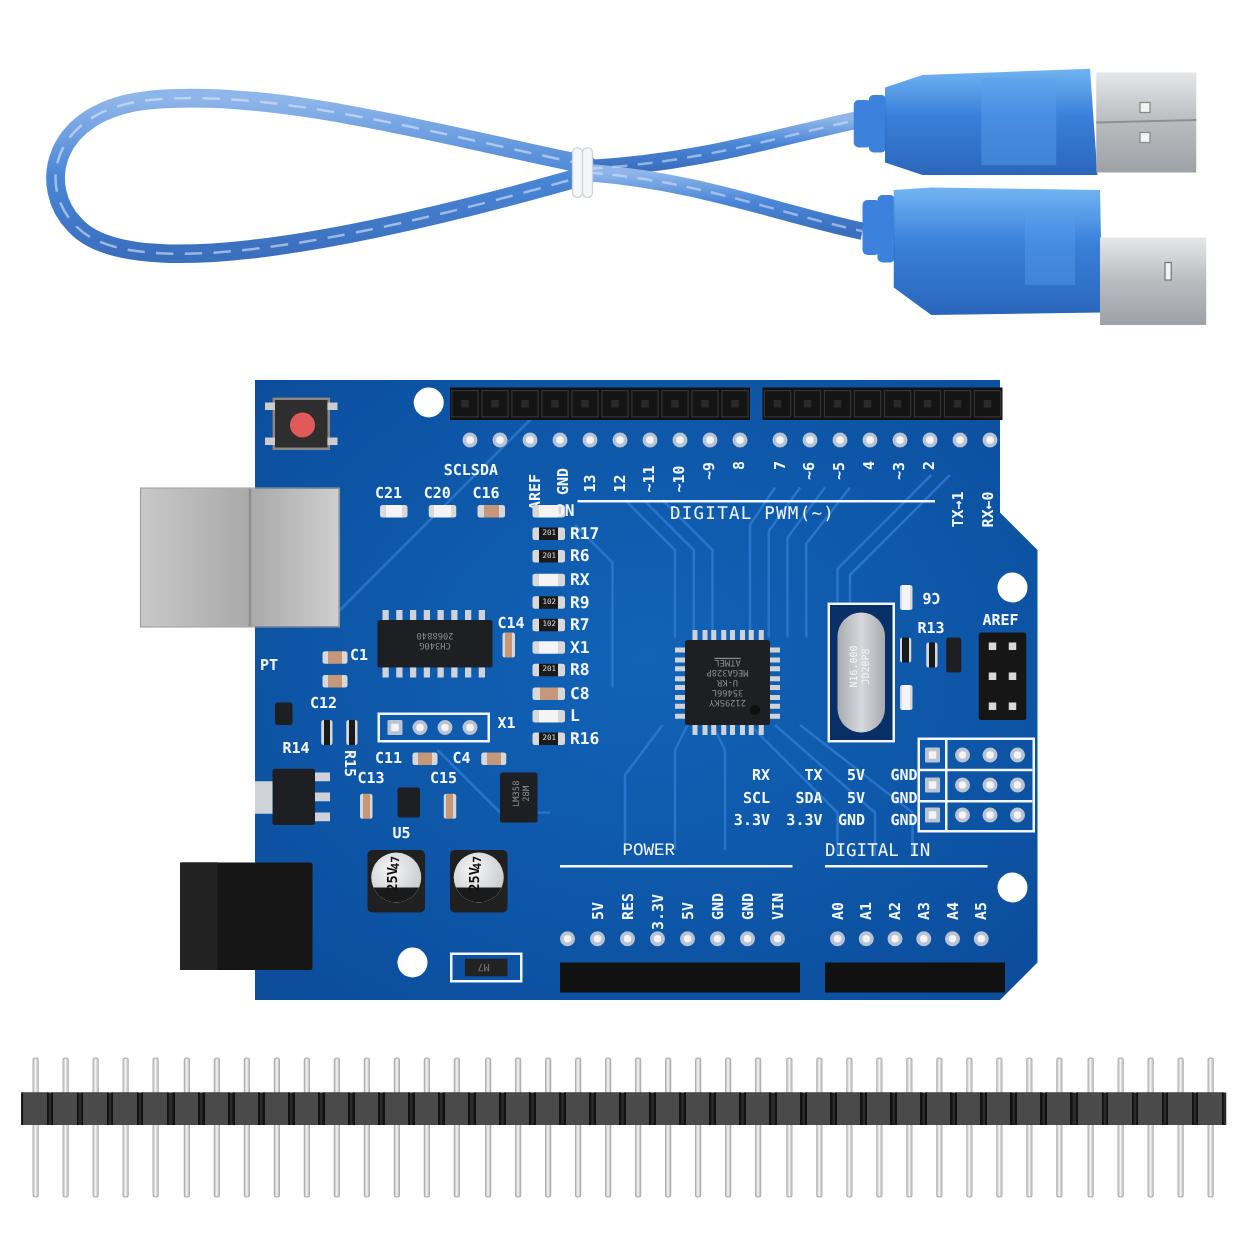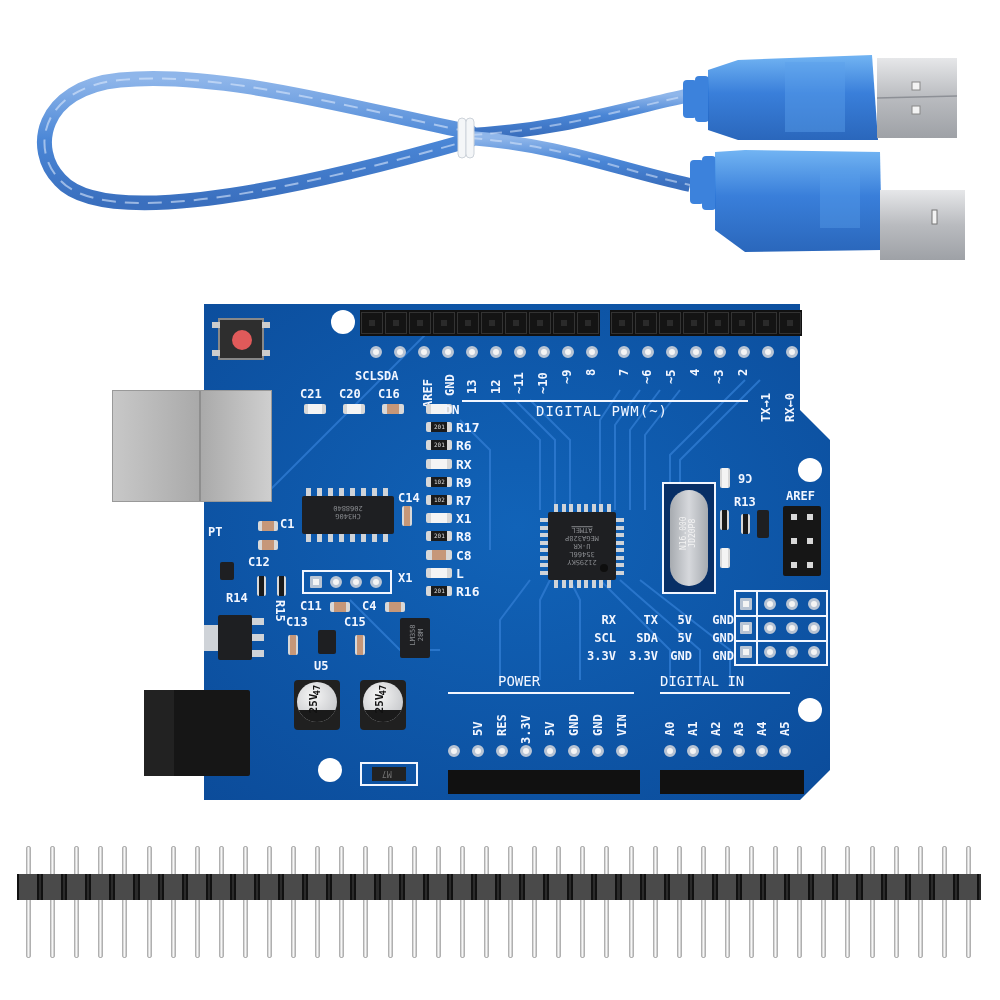"POWER" span.silk { font-family: none -> Liberation Mono, monospace }
